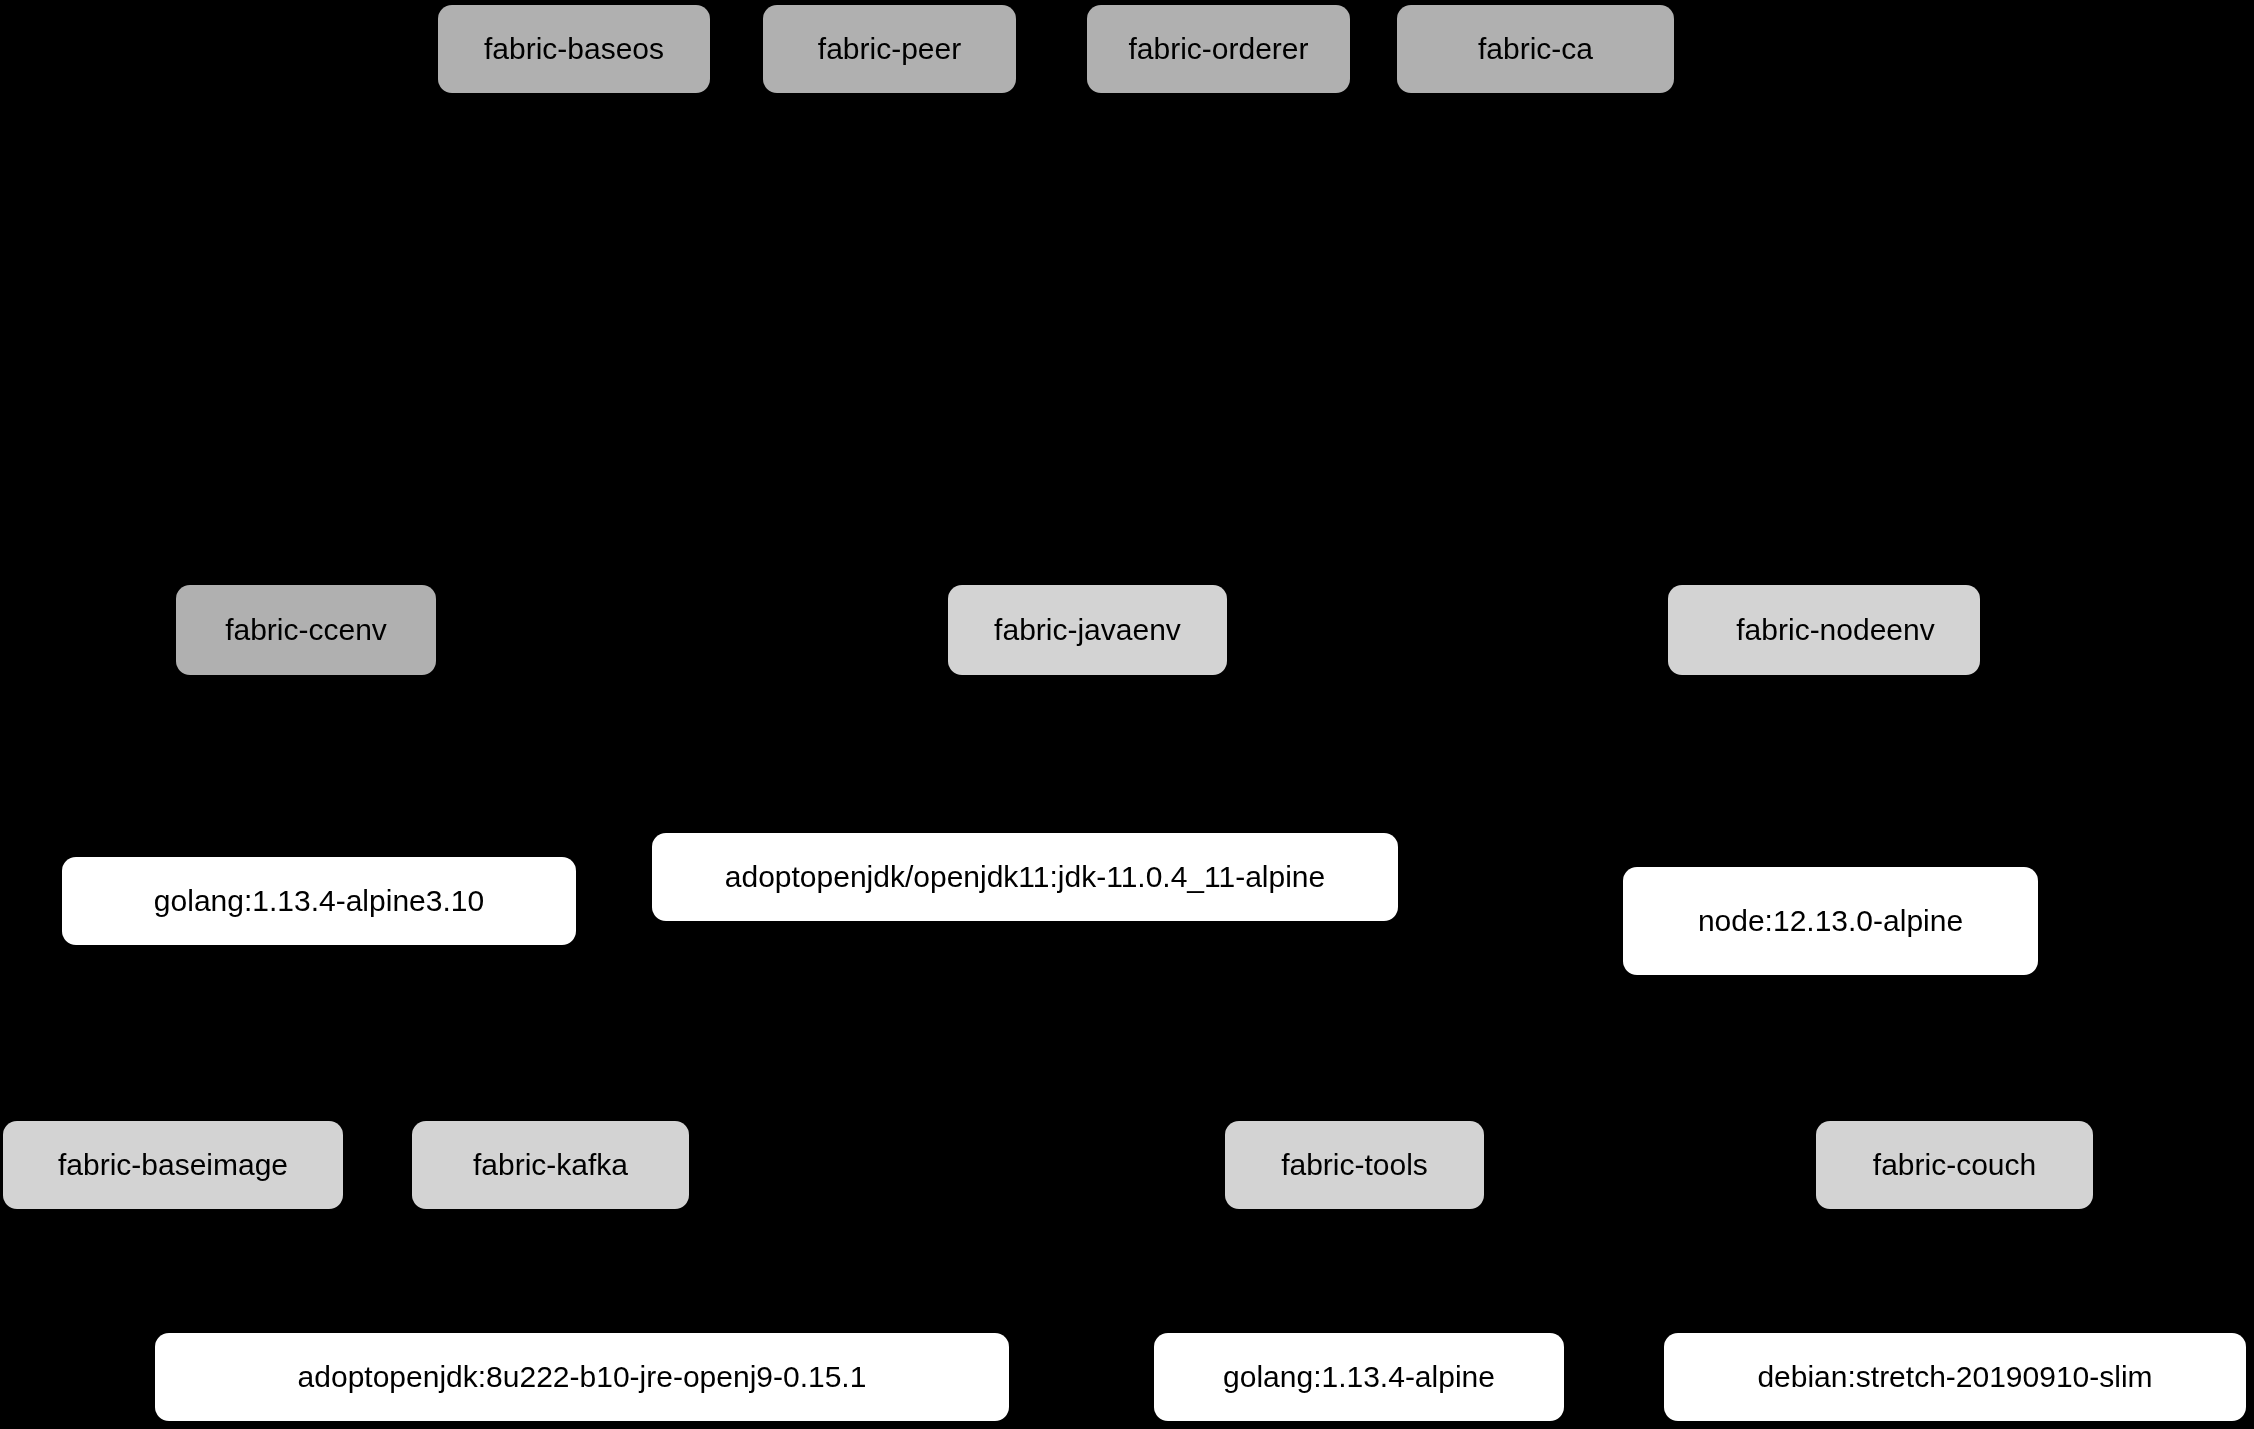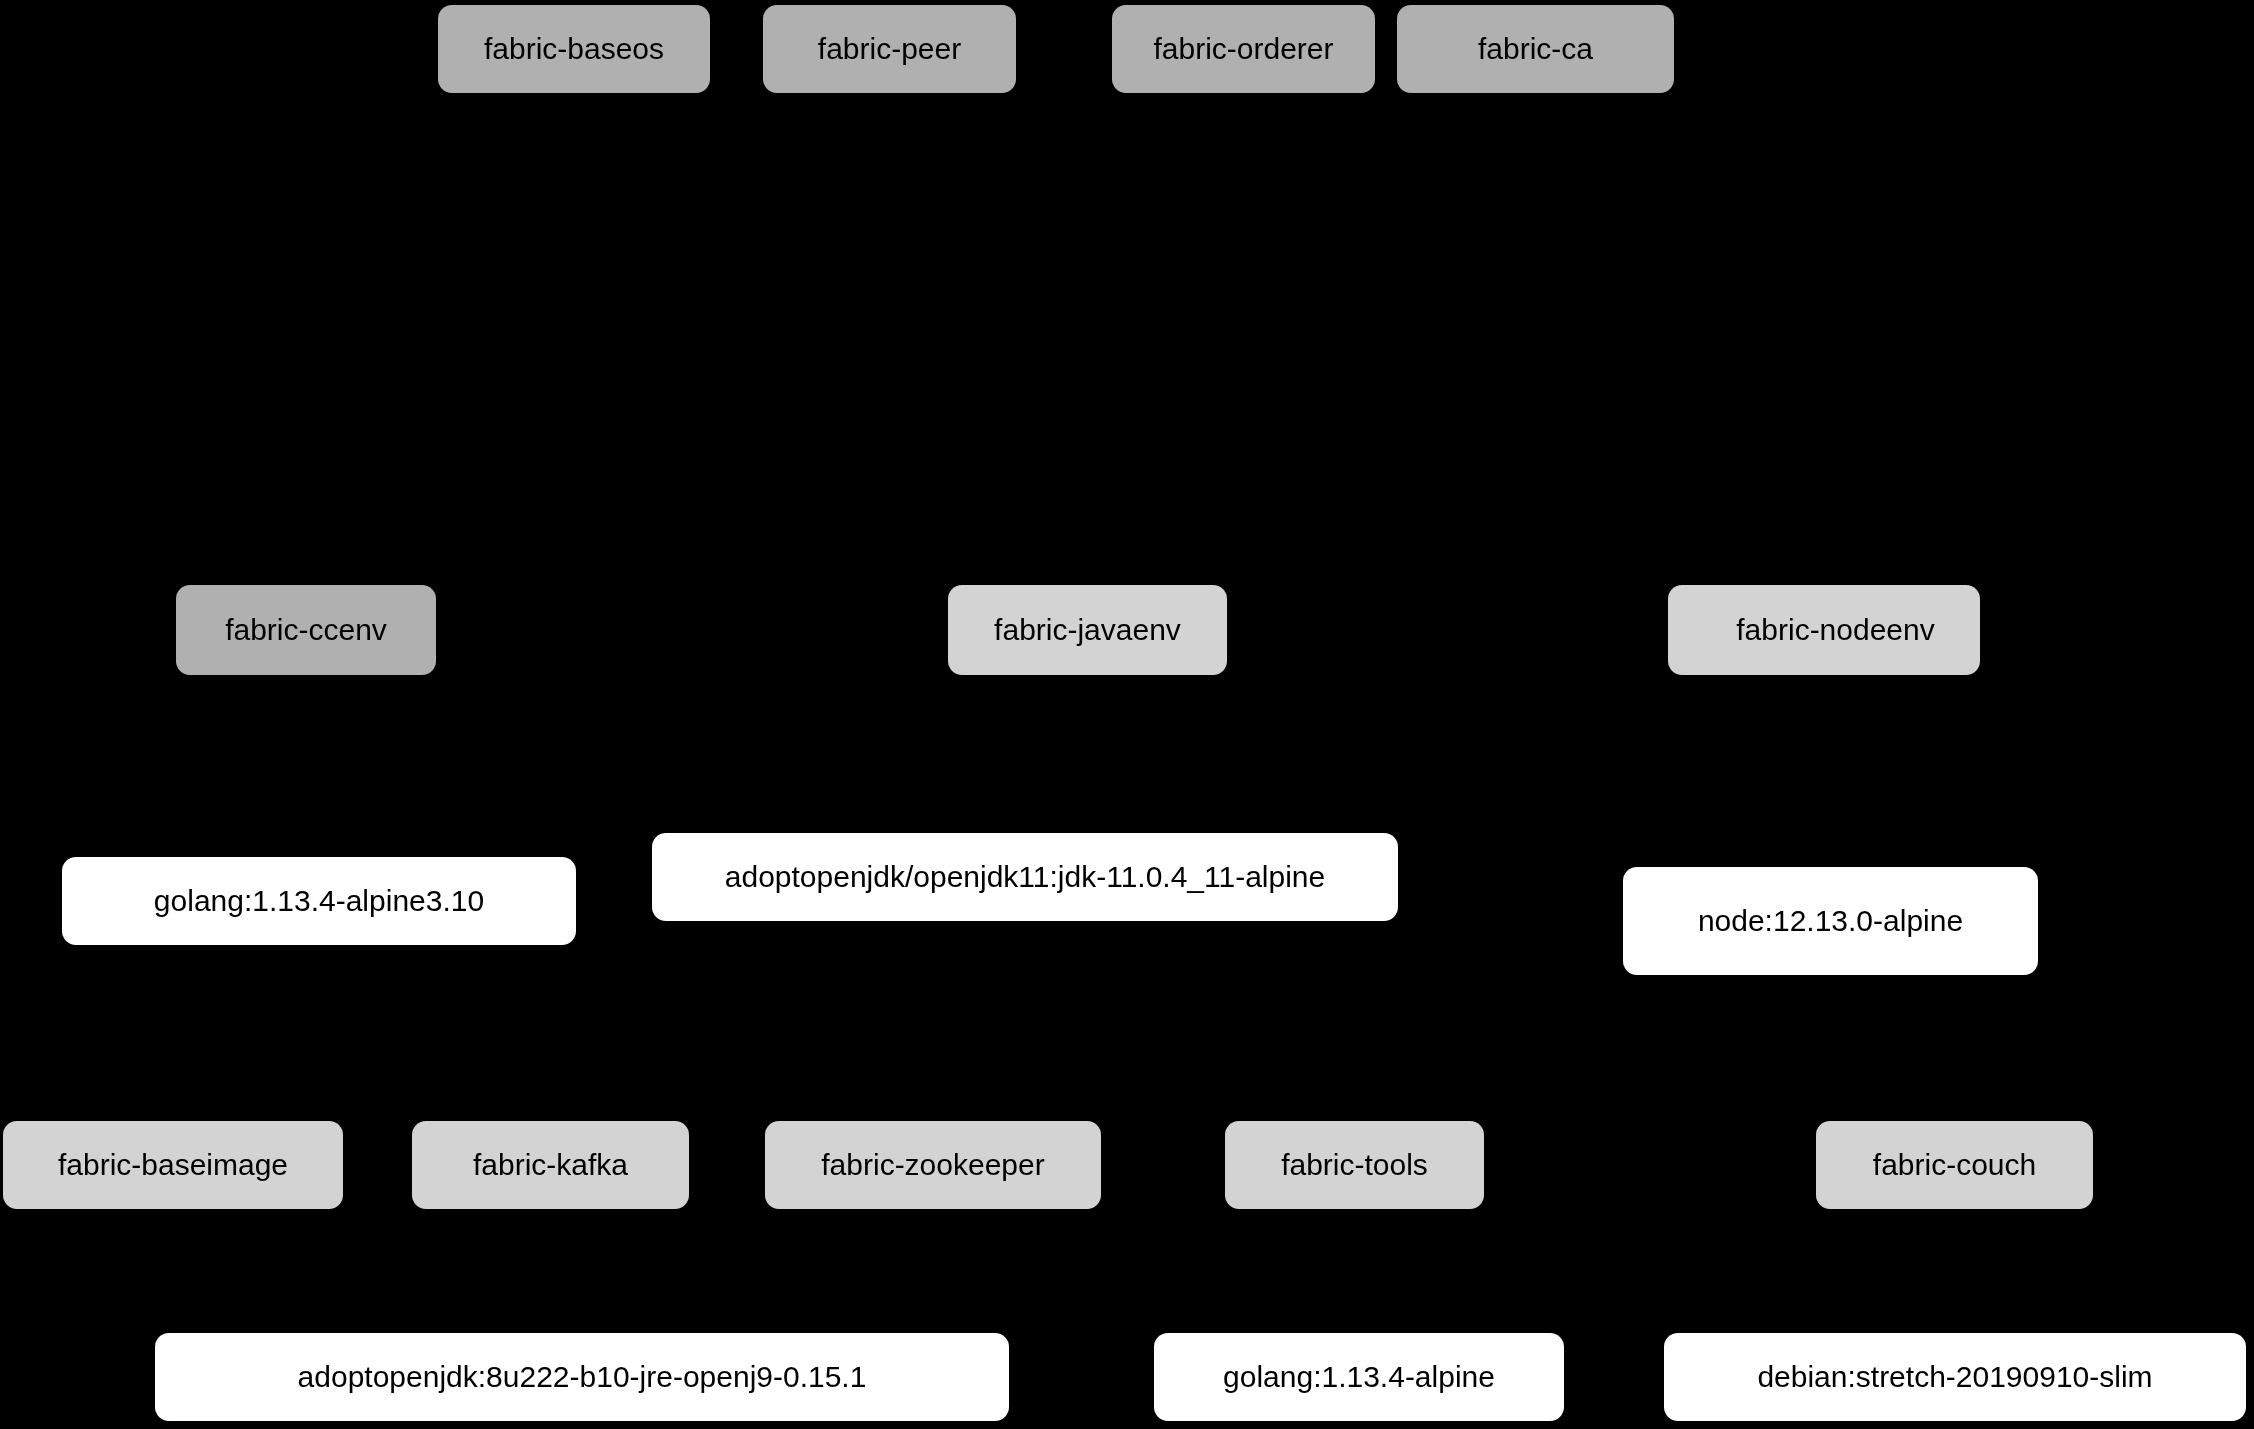"fabric-orderer" div.node { left: 1112px -> 1087px }
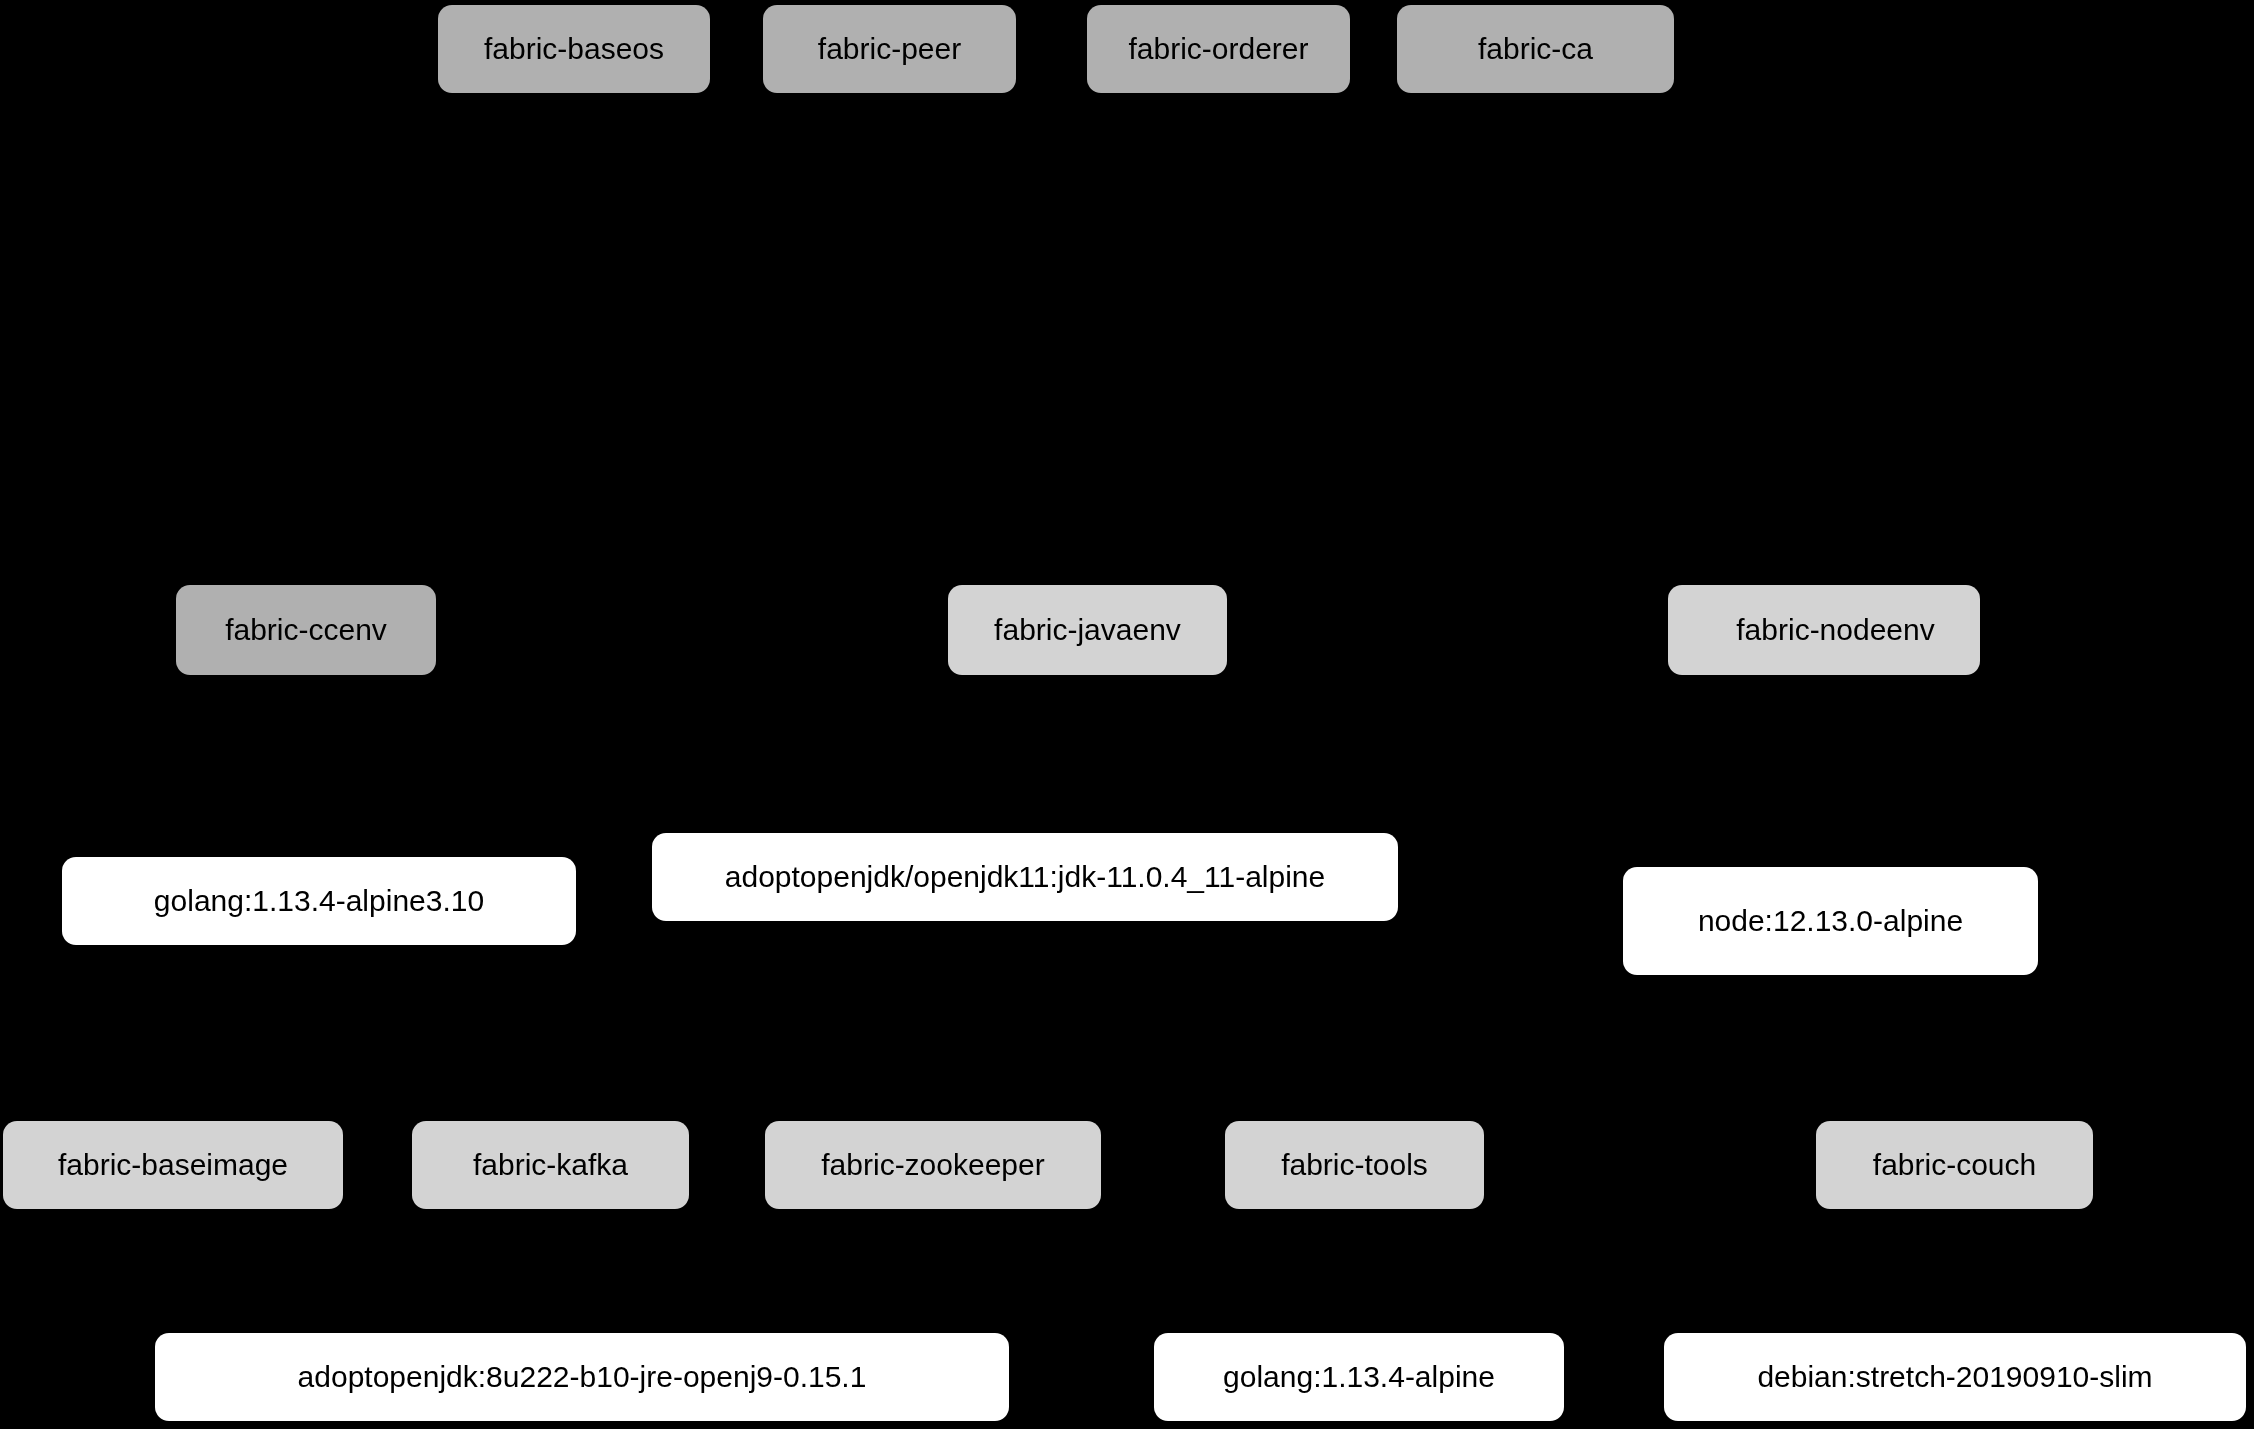"fabric-zookeeper" div.node { html: <div>fabric-zookeeper</div> -> none }
